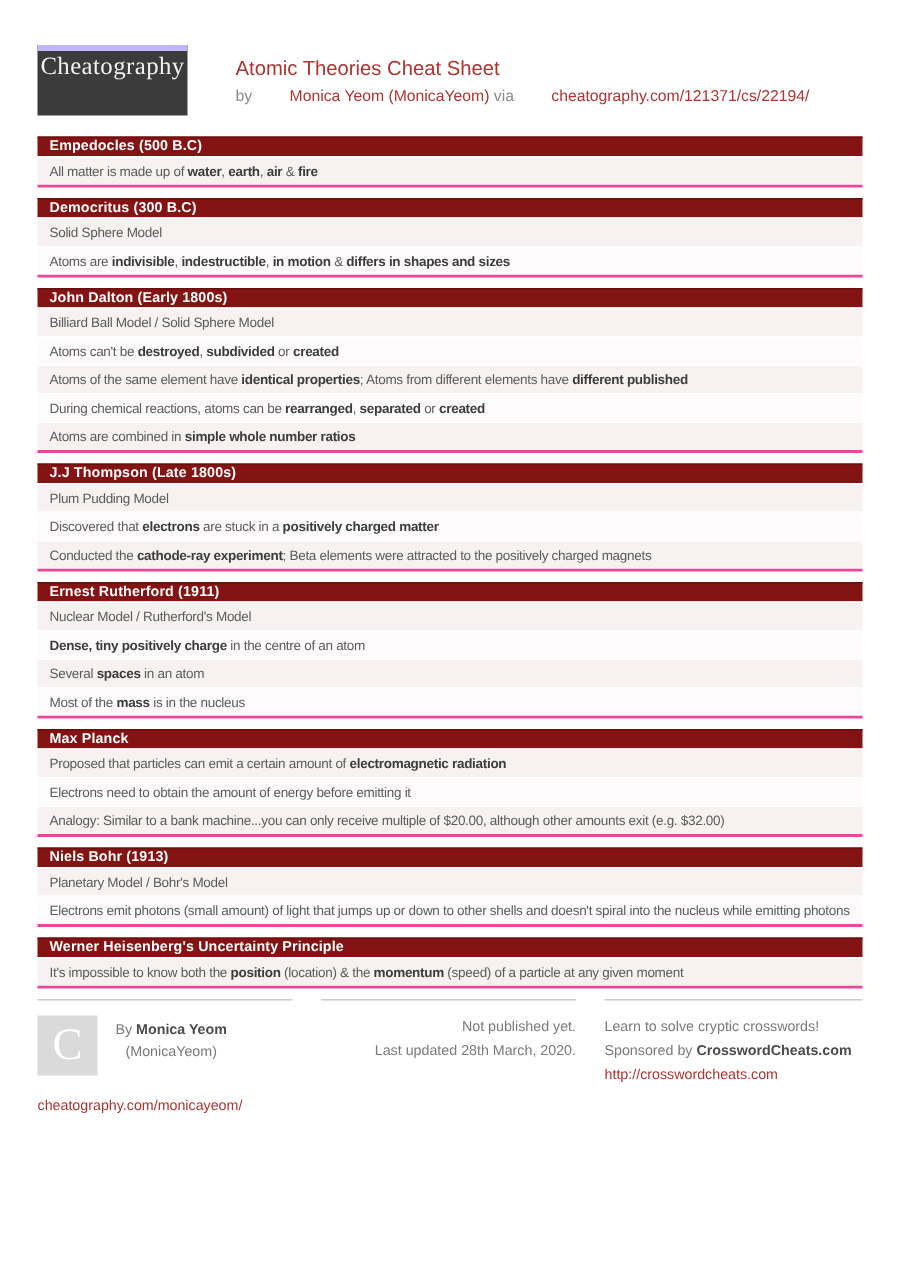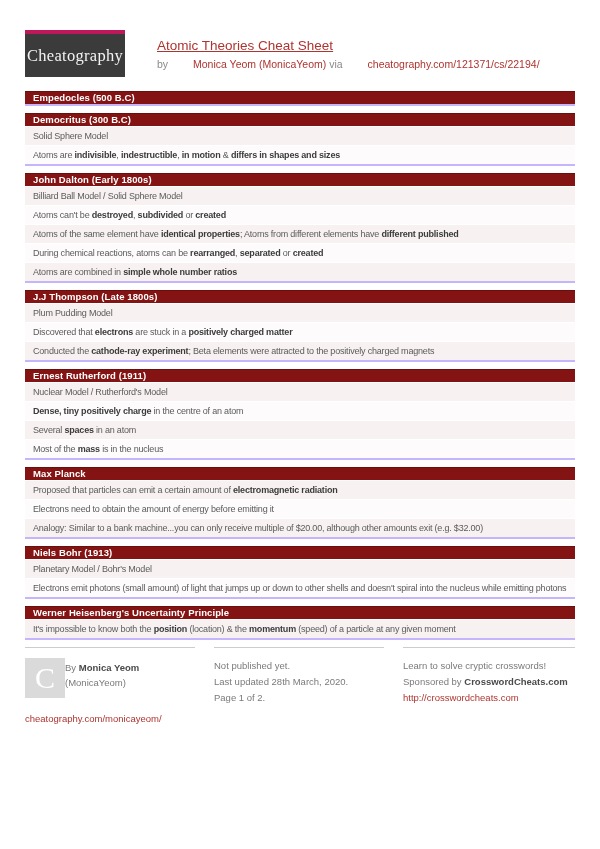"Cheatography" .logo { align-items: center -> none; border-top: 4px solid #be185d -> 4px solid #c4b5fd }
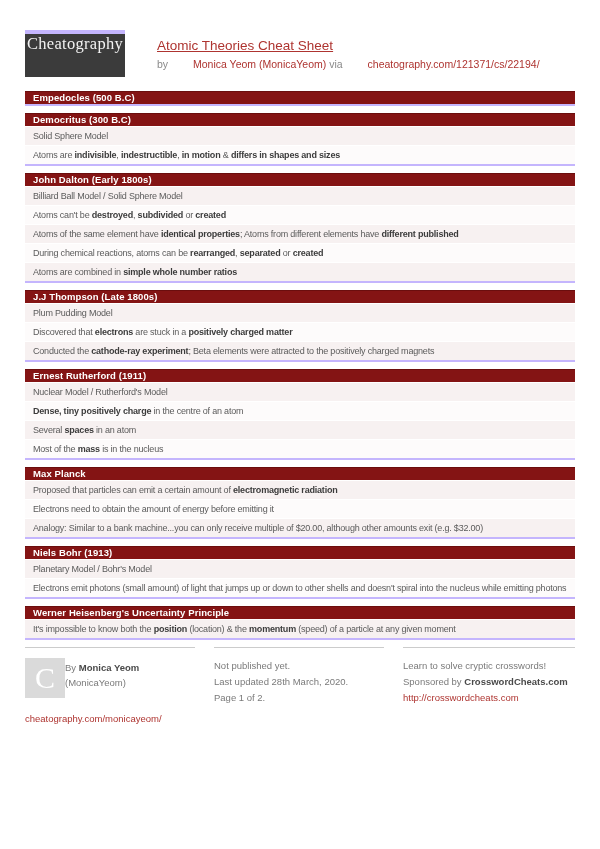"Atomic Theories Cheat Sheet" .sheet-title { text-decoration: underline -> none }
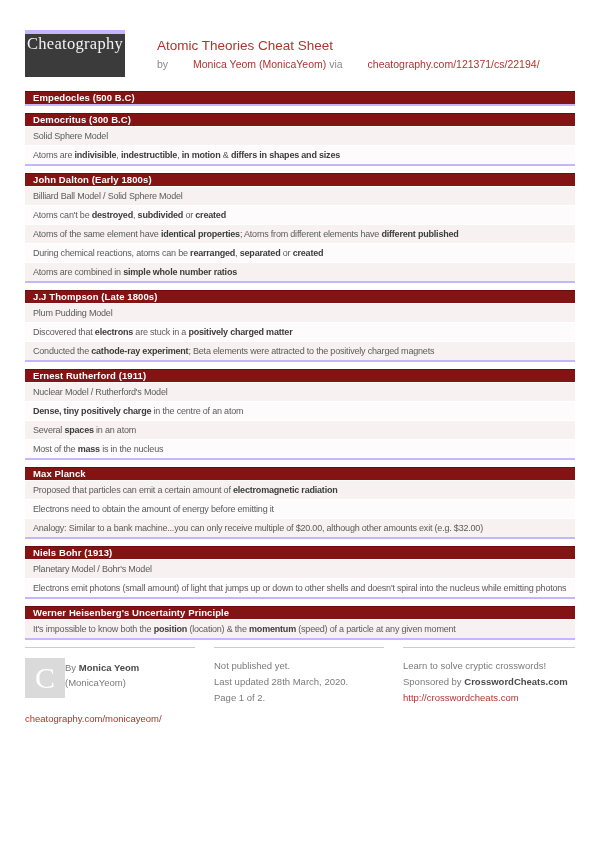"Empedocles (500 B.C)" .section { border-bottom: 2px solid #c4b5fd -> 2px solid #ec4899 }
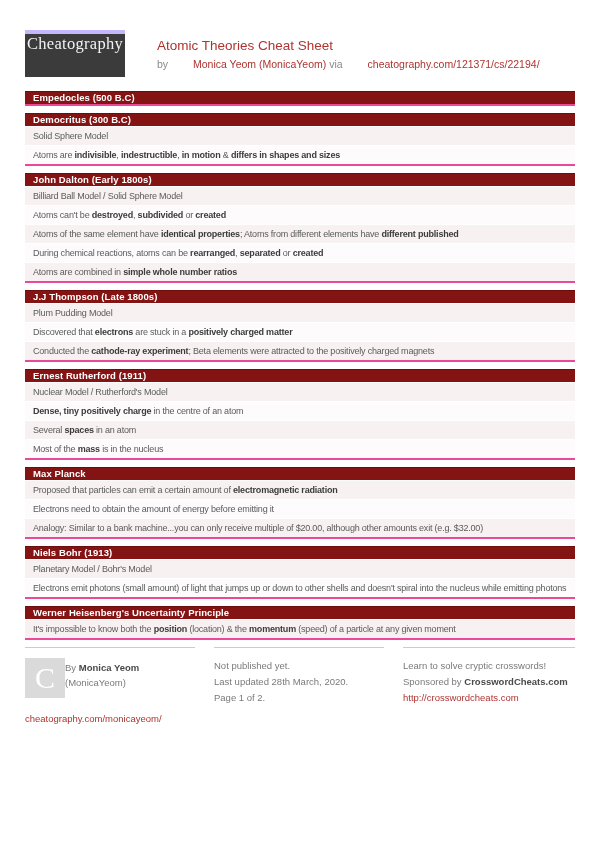"All matter is made up" div.row { html: none -> <div><span>All matter is made up of </span><span>water</span><span>, </span><span>earth</span><span>, </span><span>air</span><span> &amp; </span><span>fire</span></div> }
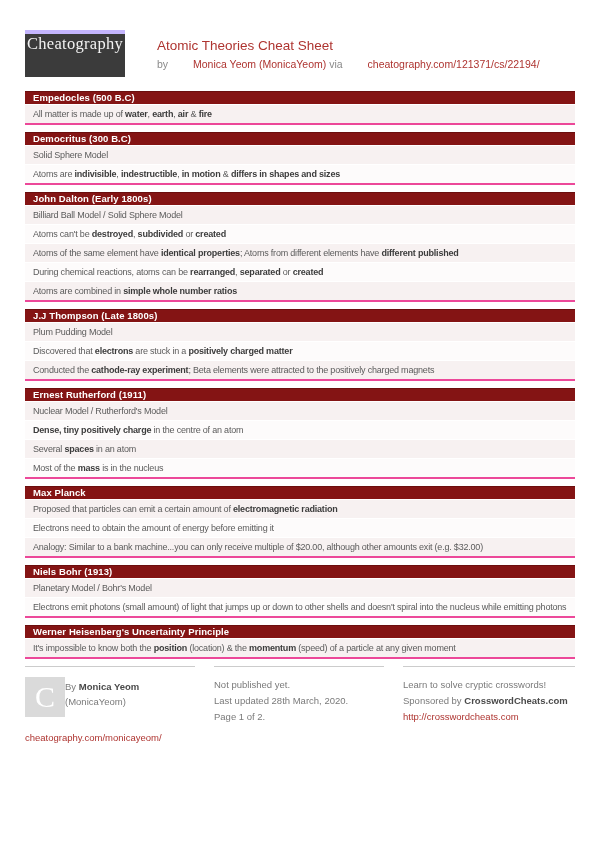"By Monica Yeom" .author-lines { margin-left: none -> 12px; text-align: none -> center }
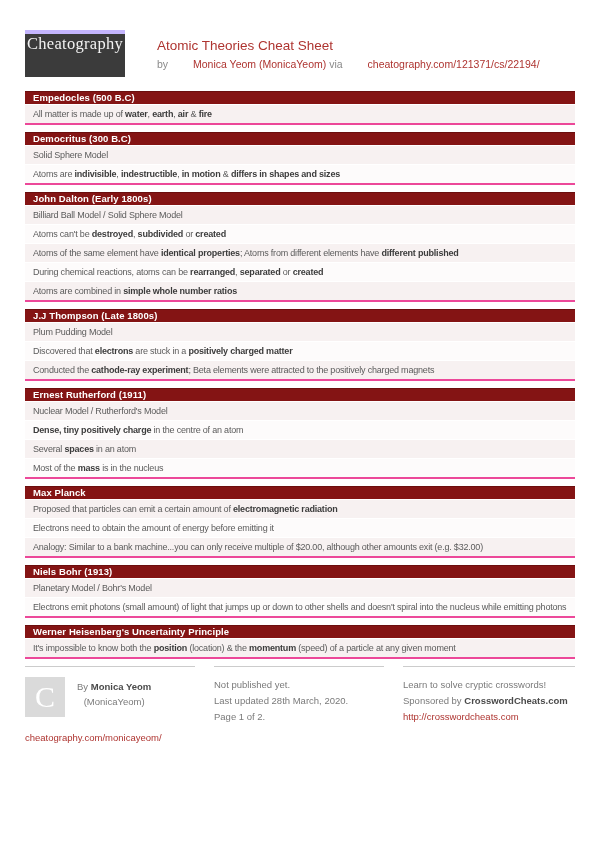"Not published yet." .fcol-2 { text-align: none -> right }
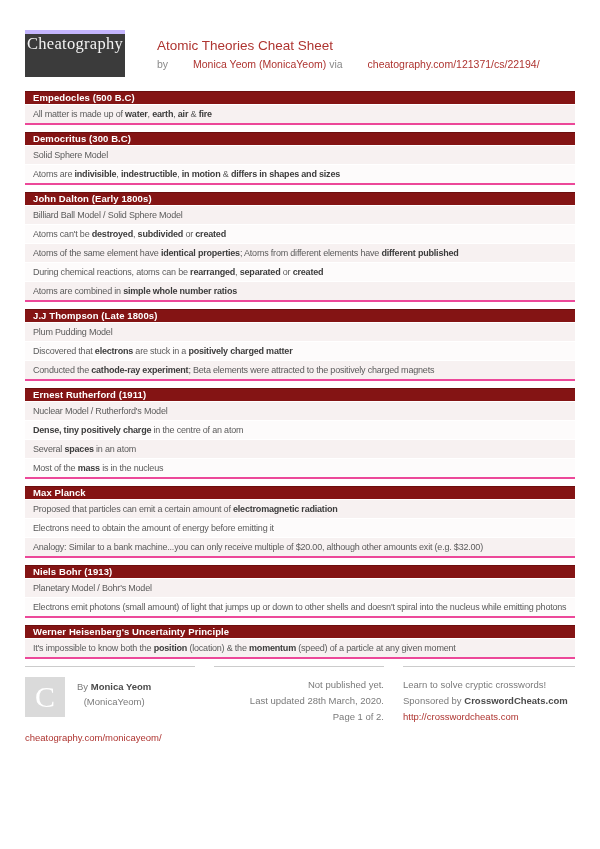"Page 1 of 2." div { html: <div>Page 1 of 2.</div> -> none }
